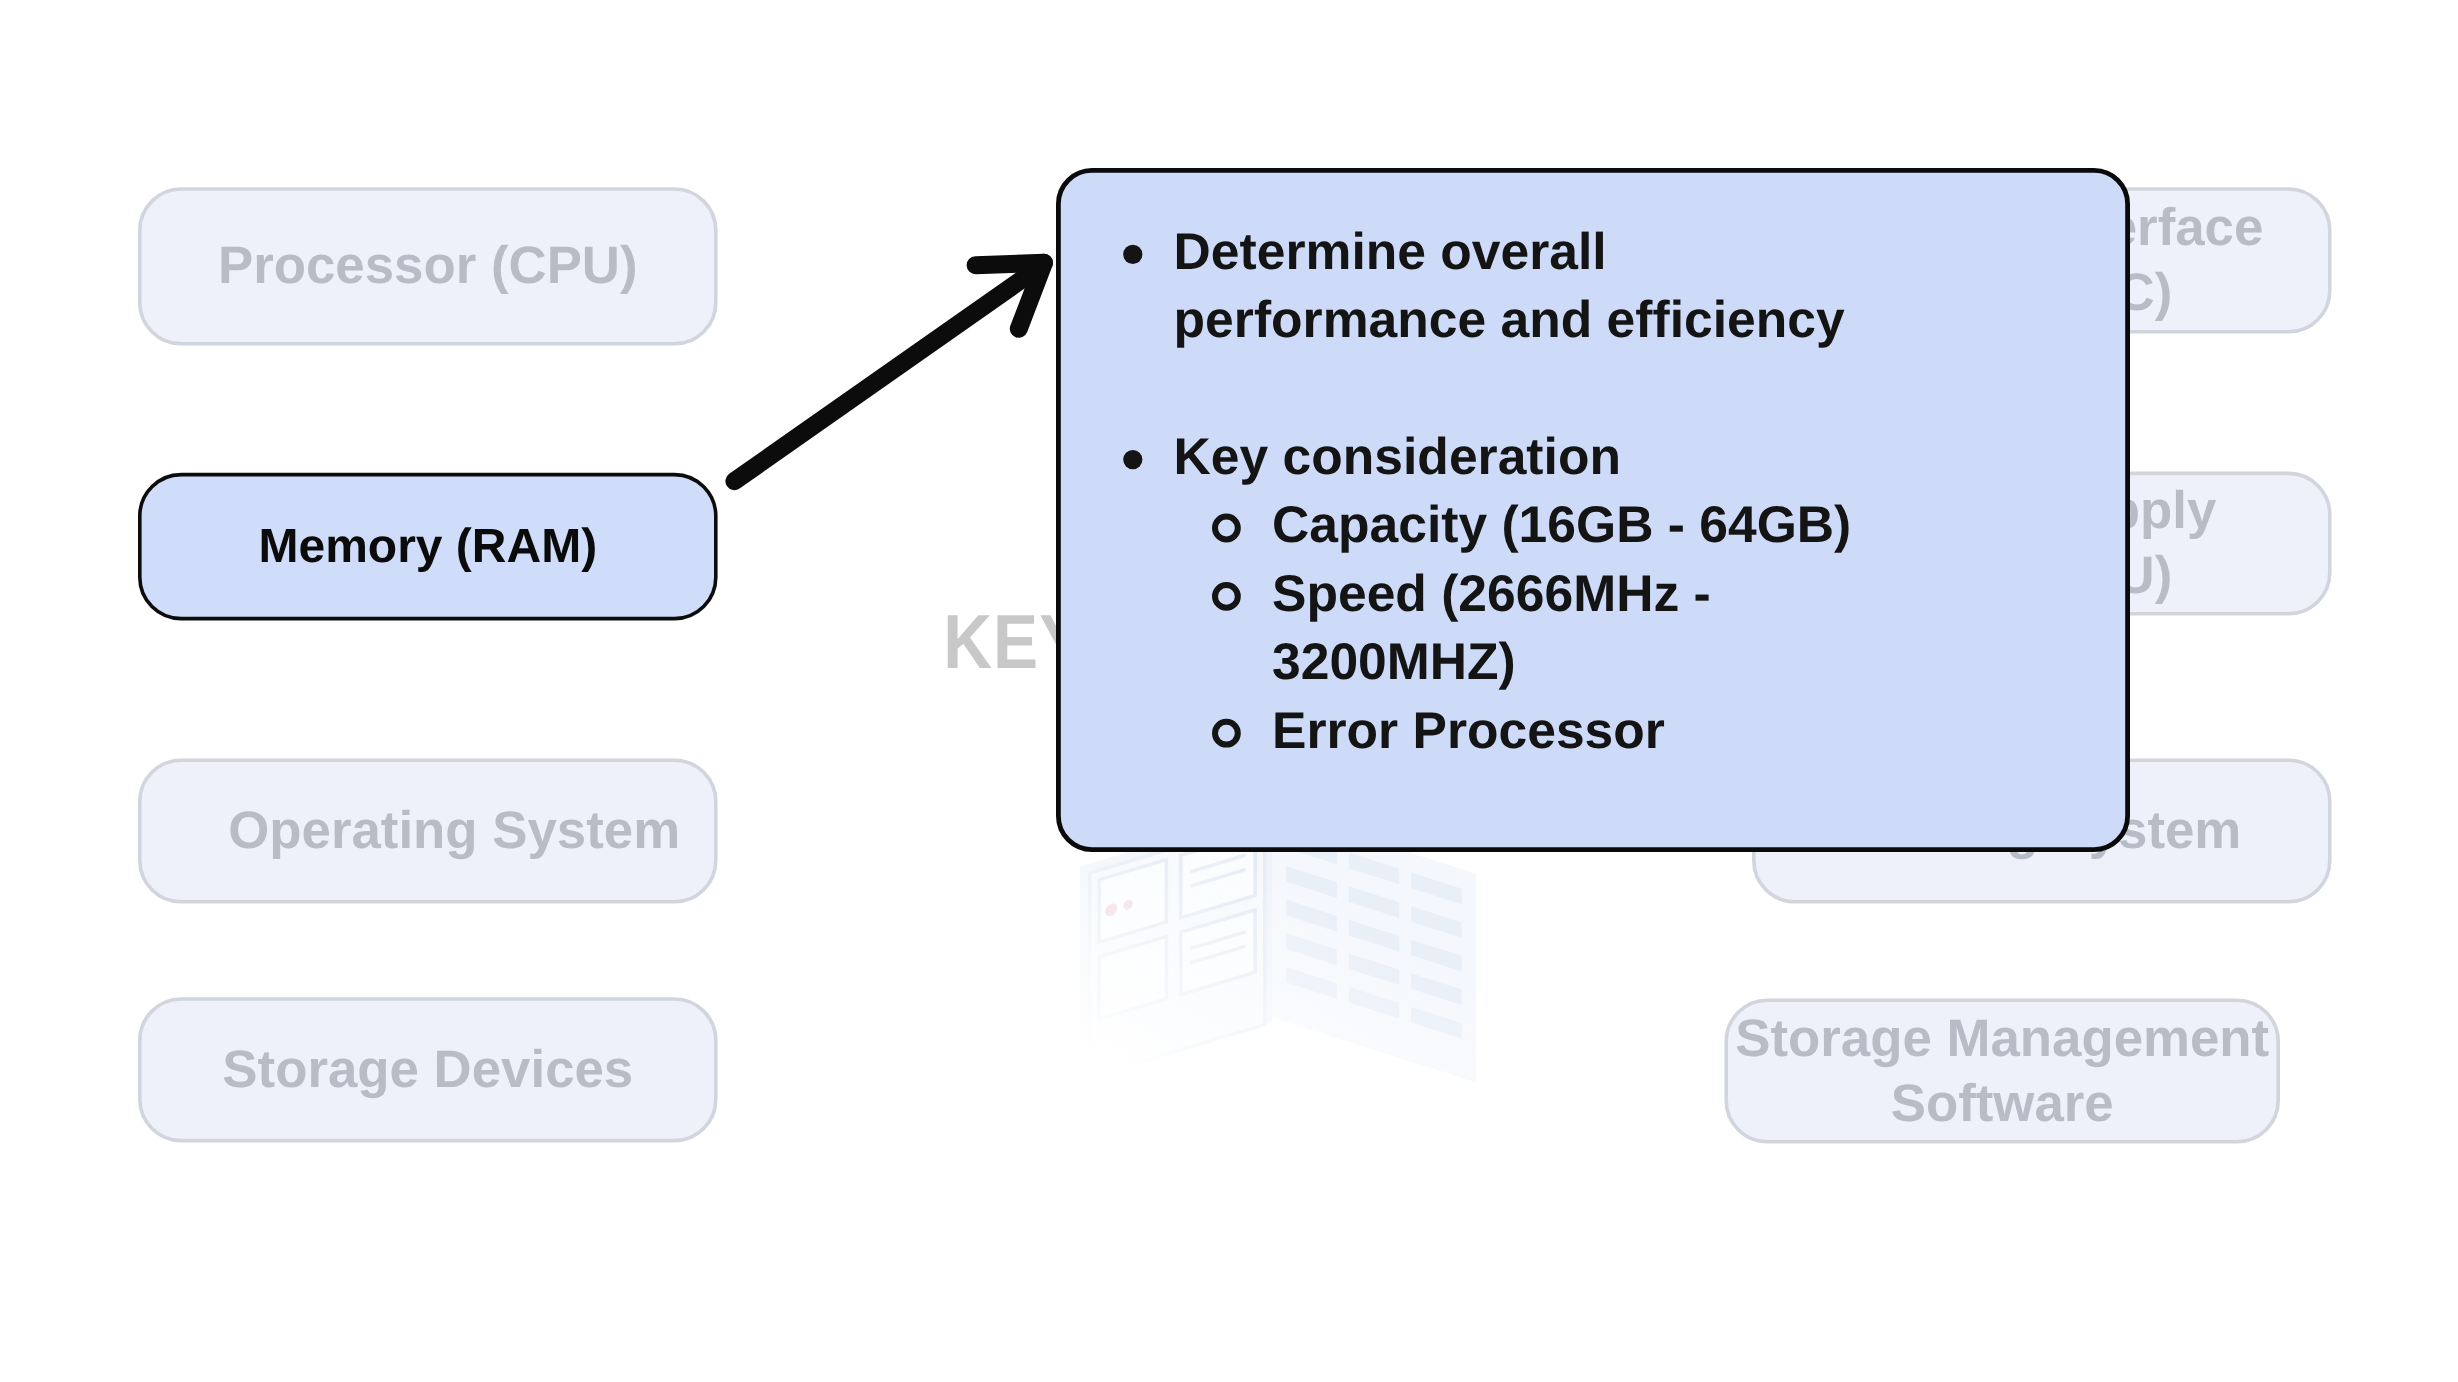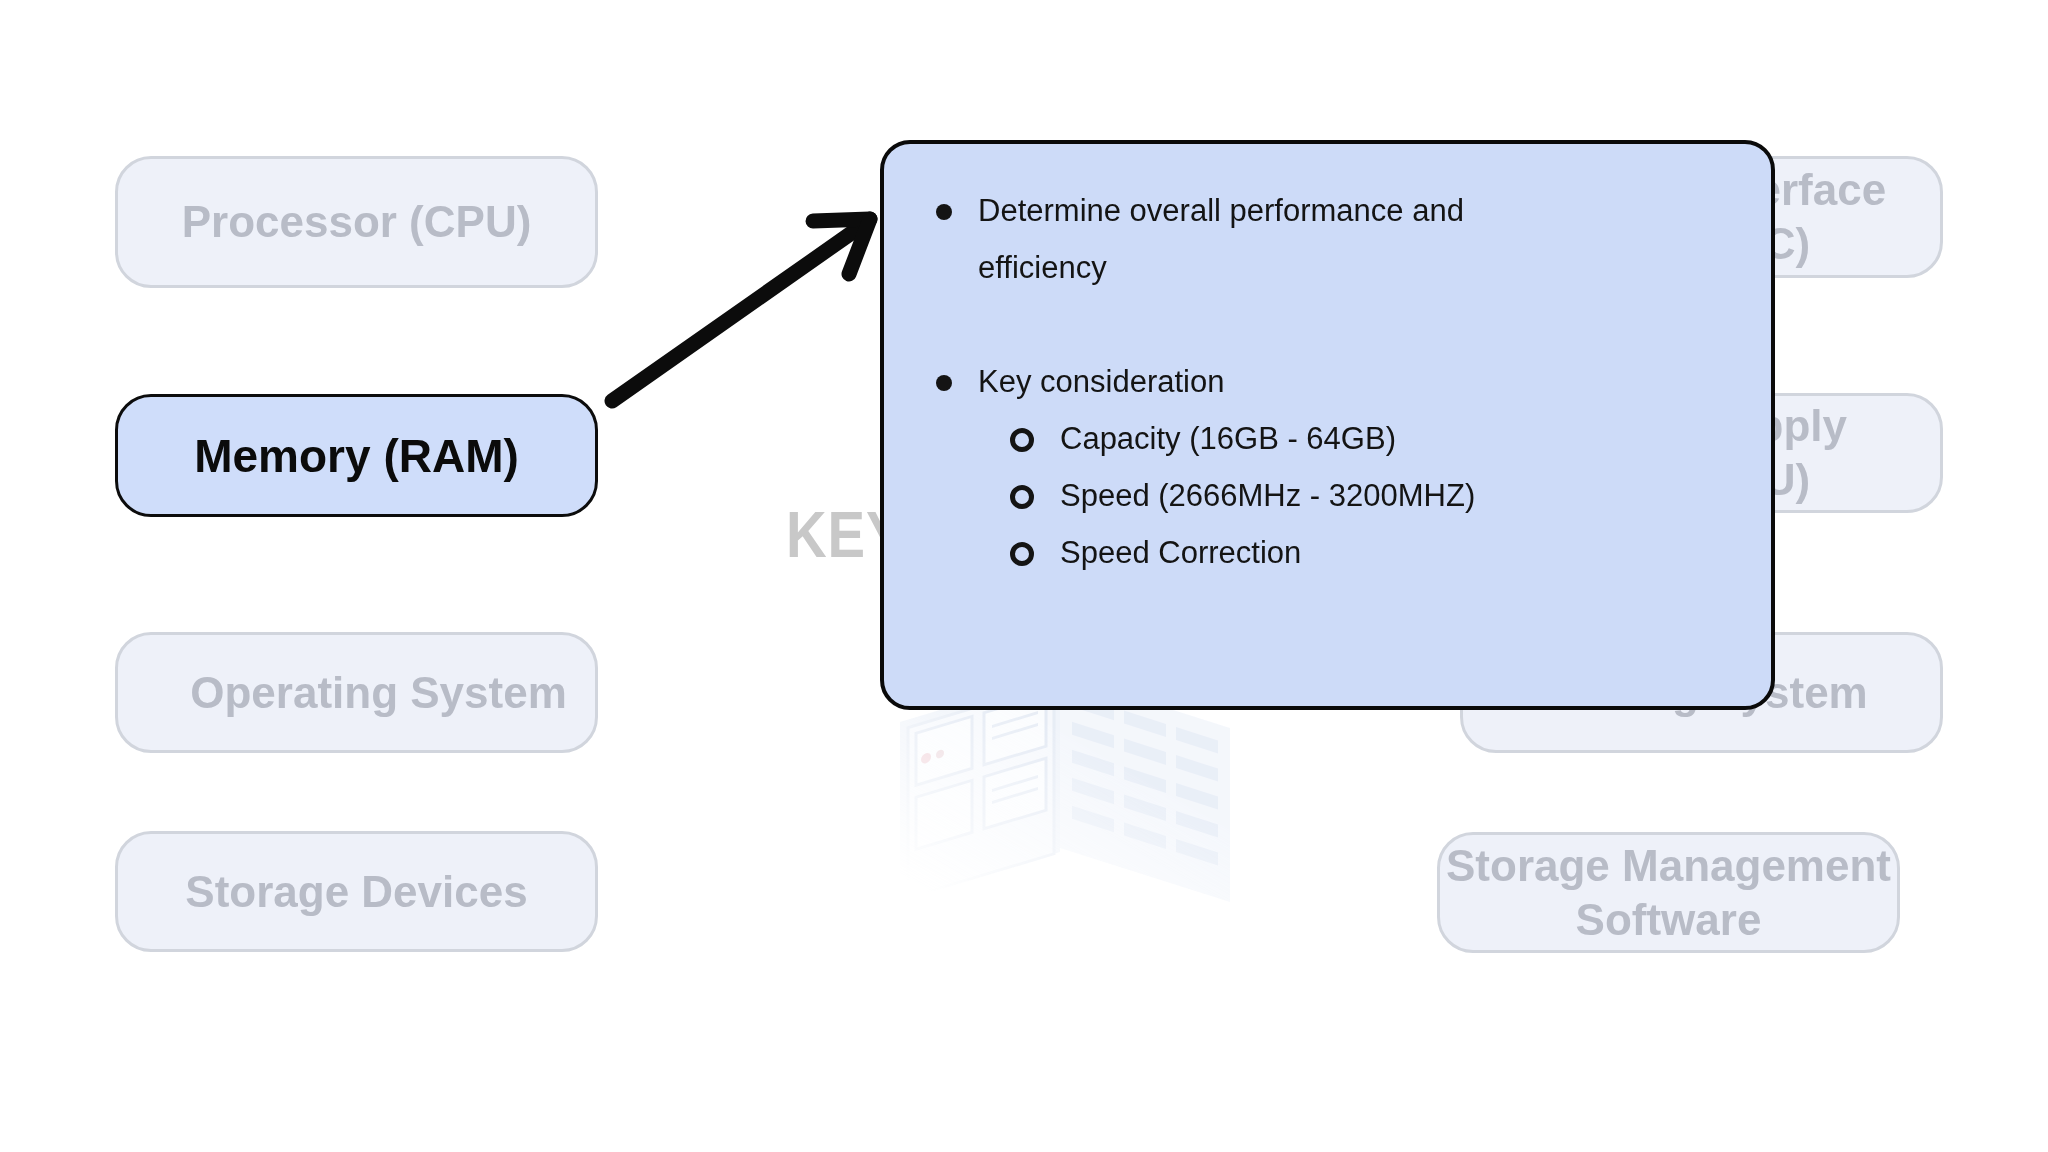"Determine overall performance and" .callout { font-size: 31px -> 43px; font-weight: 400 -> 700 }
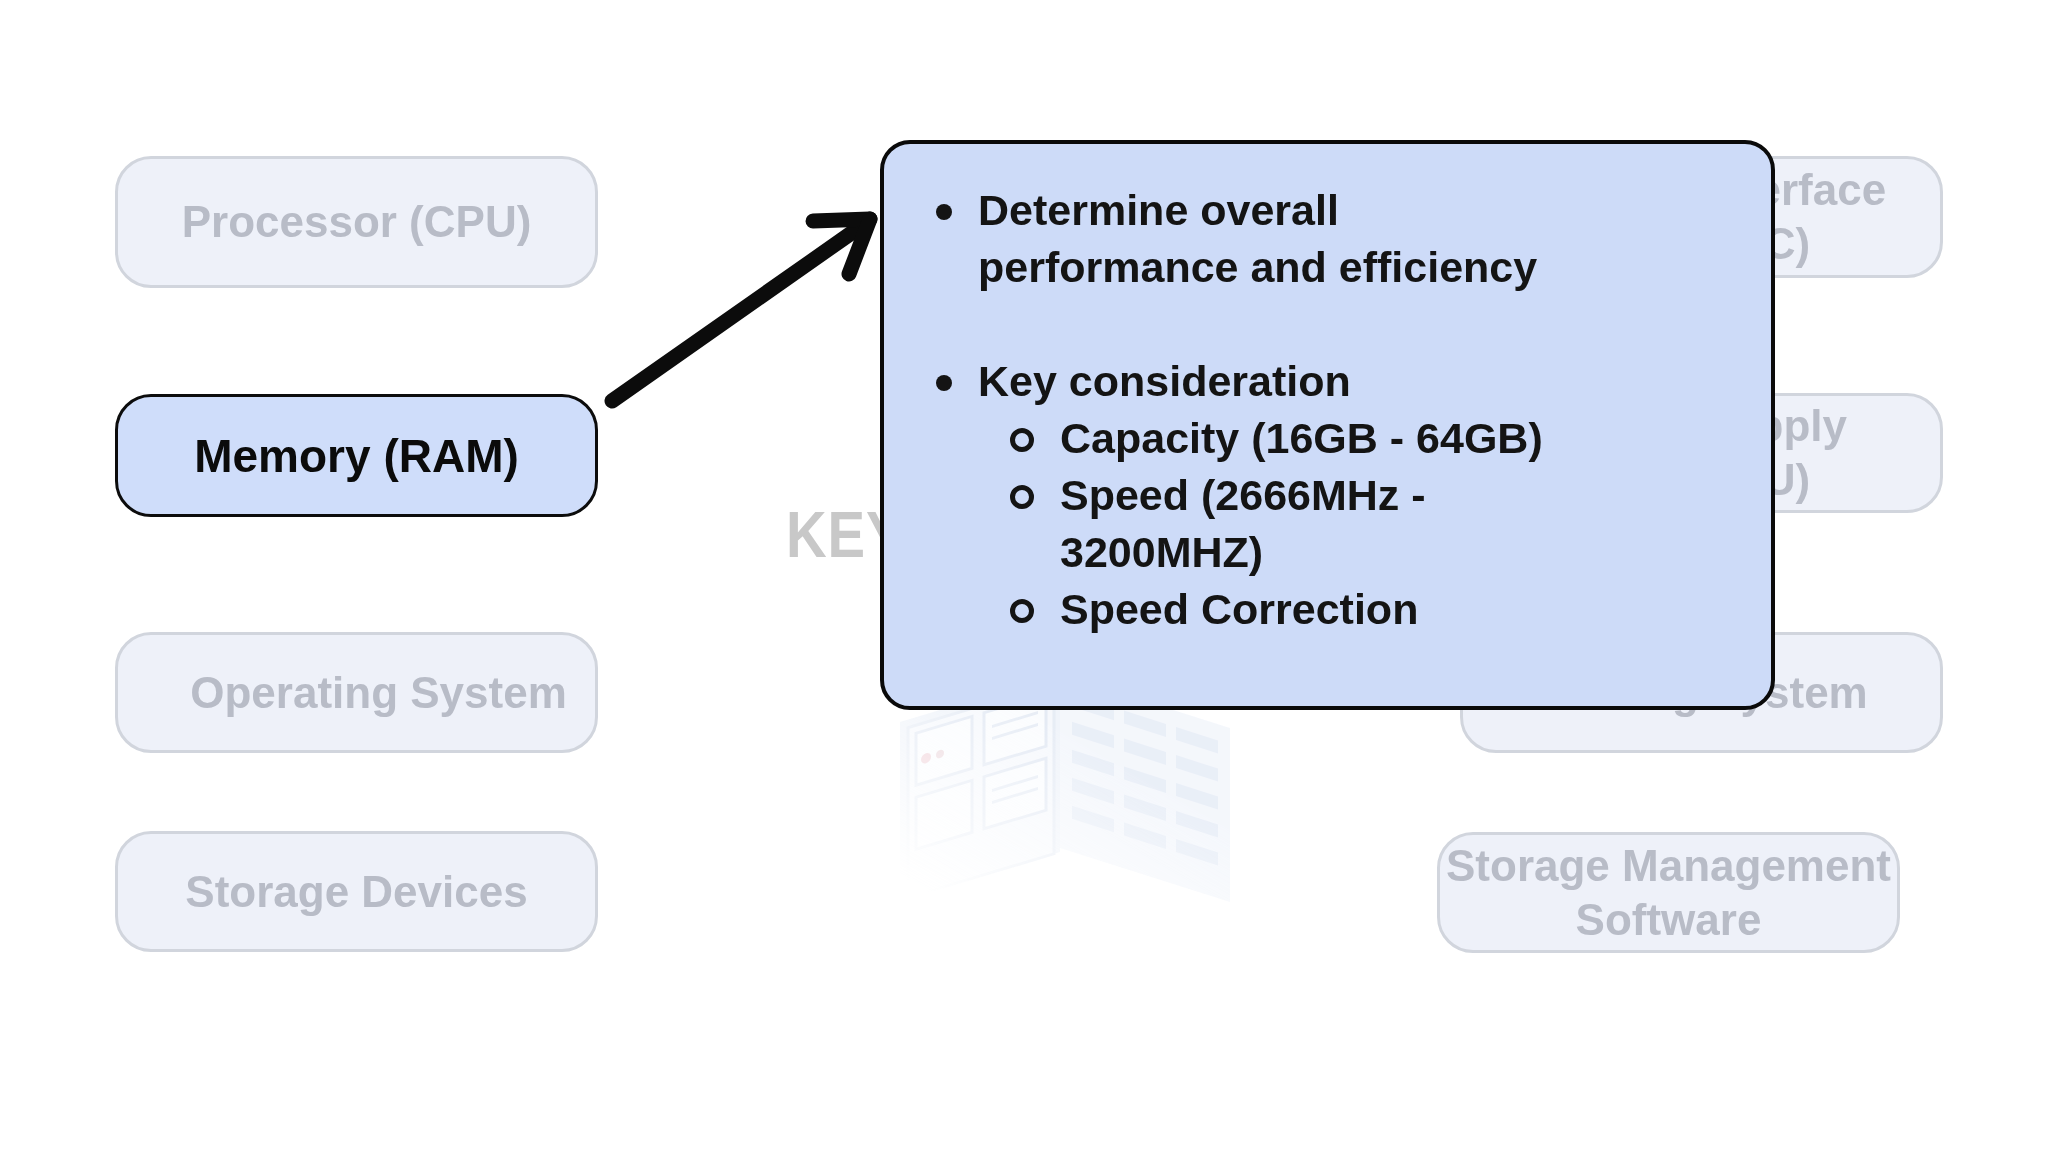"Memory (RAM)" .node.active { font-size: 46px -> 40px }
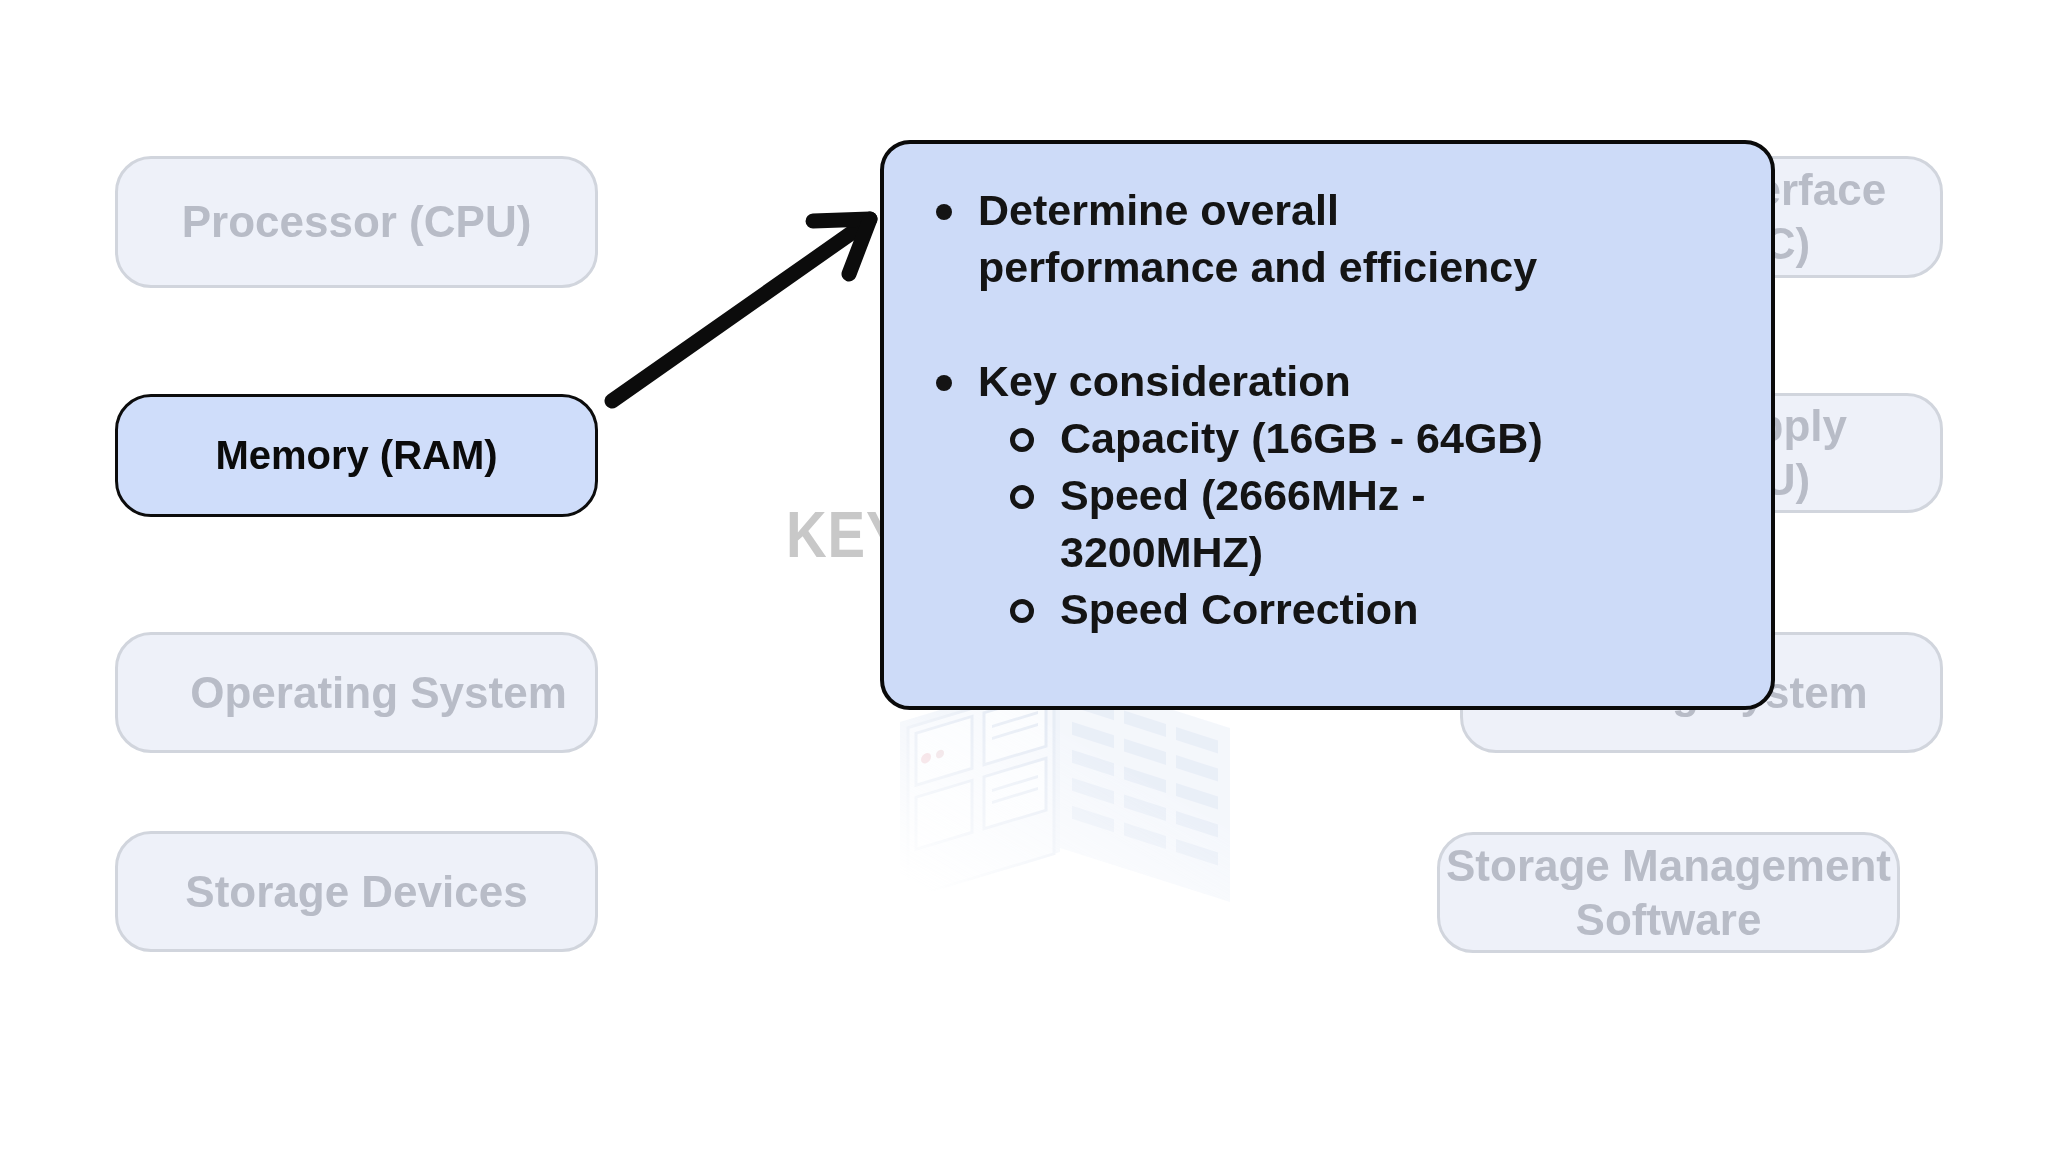"Speed Correction" span.btext { text: Speed Correction -> Error Processor }
